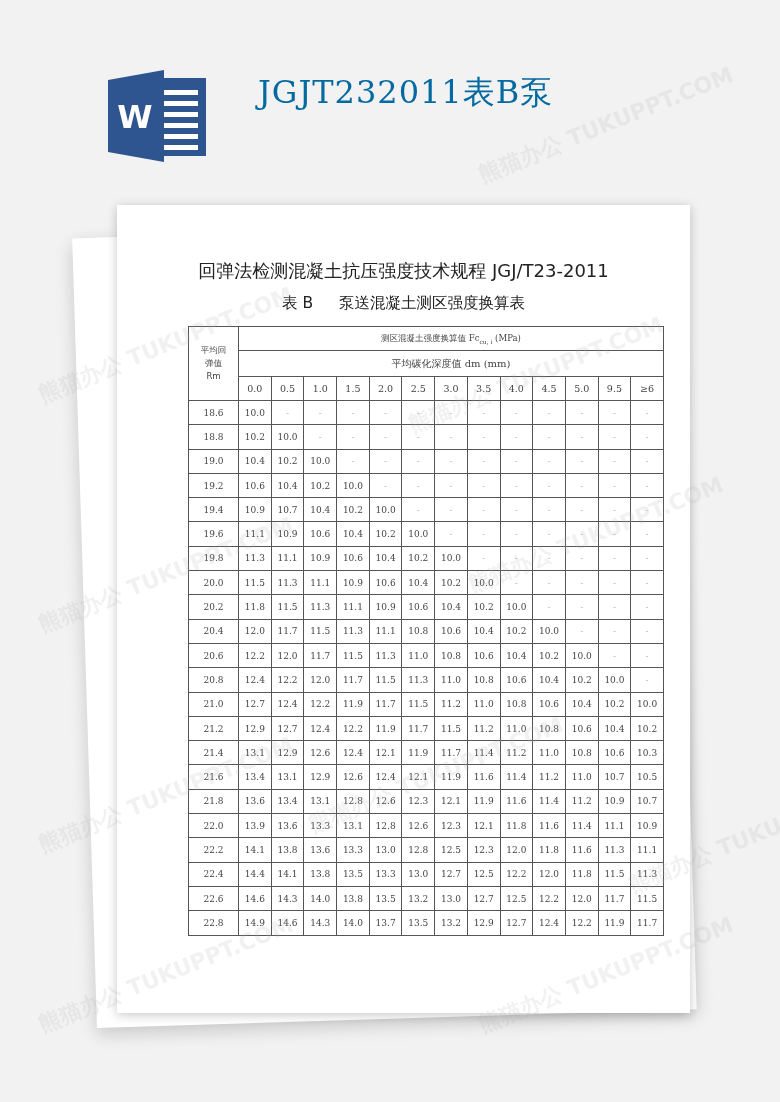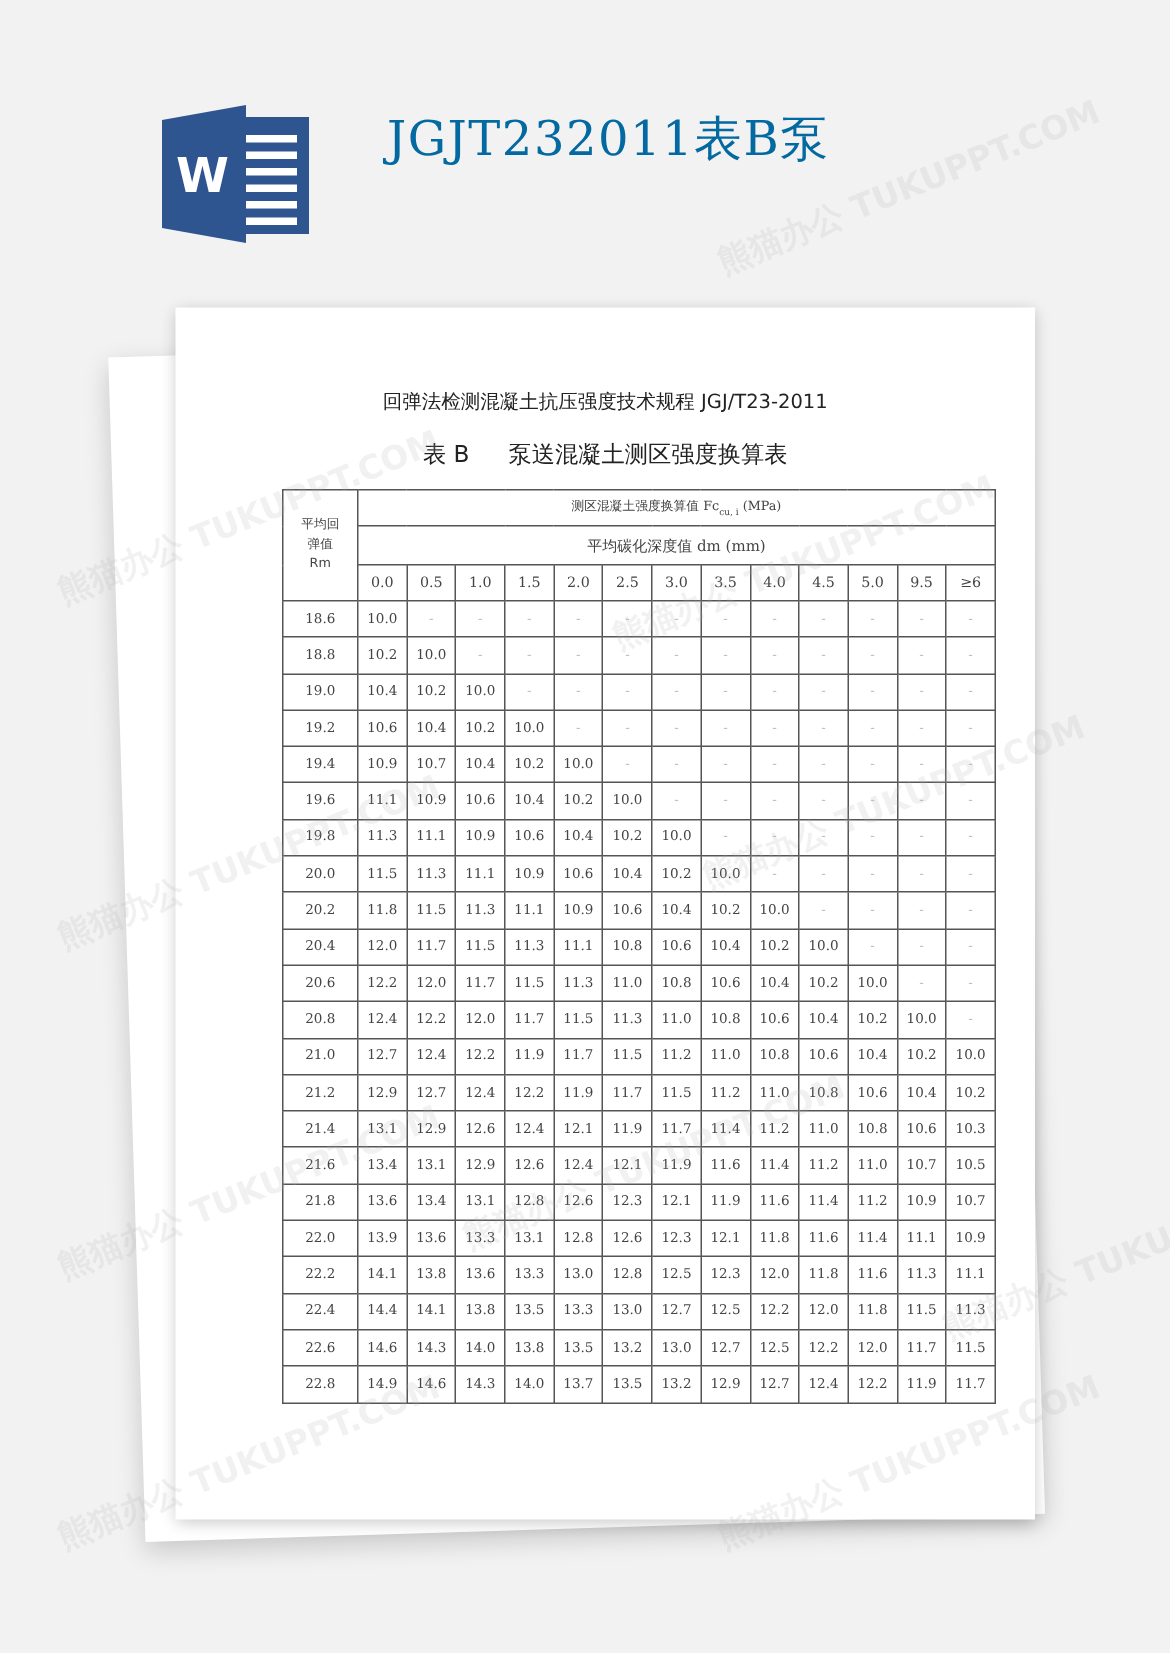"回弹法检测混凝土抗压强度技术规程 JGJ/T23-2011" .doc-title.t1 { font-size: 13px -> 18px }
